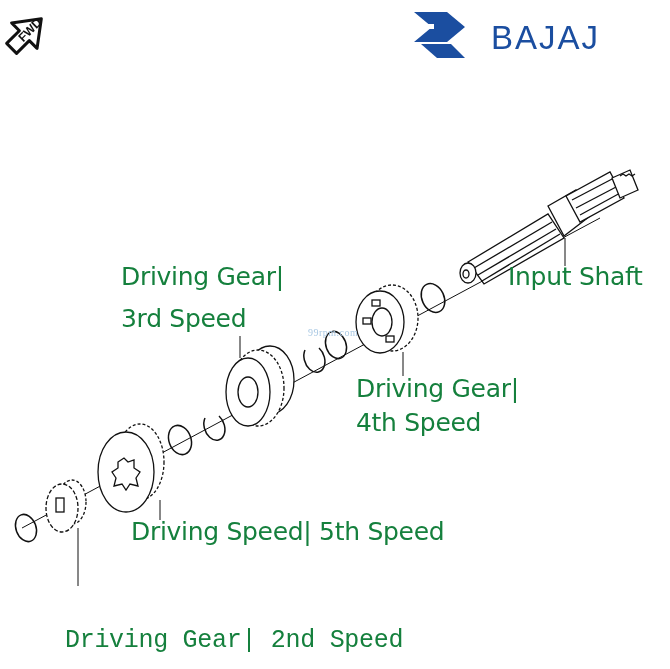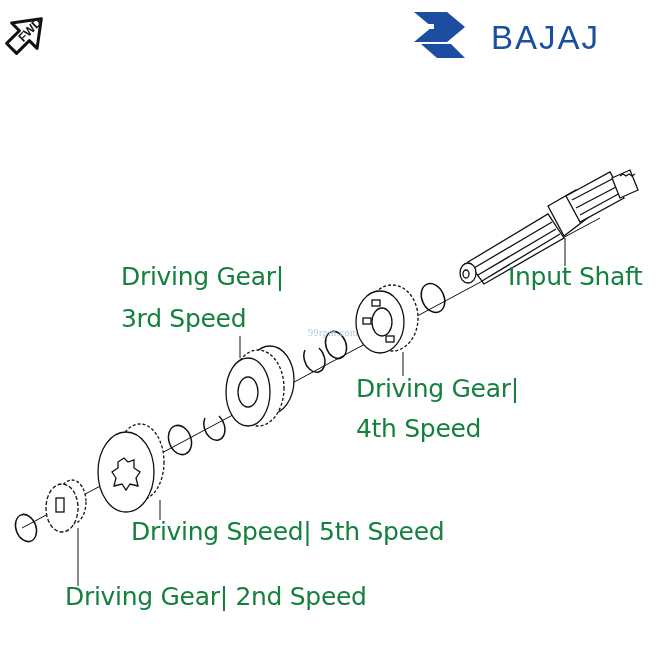"4th Speed" div { margin-top: 6px -> none }
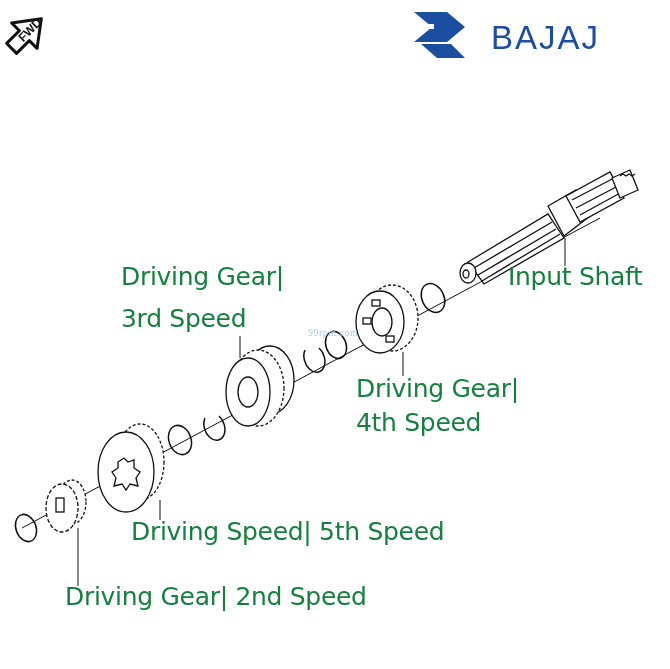"Driving Gear| 2nd Speed" div.label { font-family: none -> Liberation Mono, monospace; top: 580px -> 624px }
